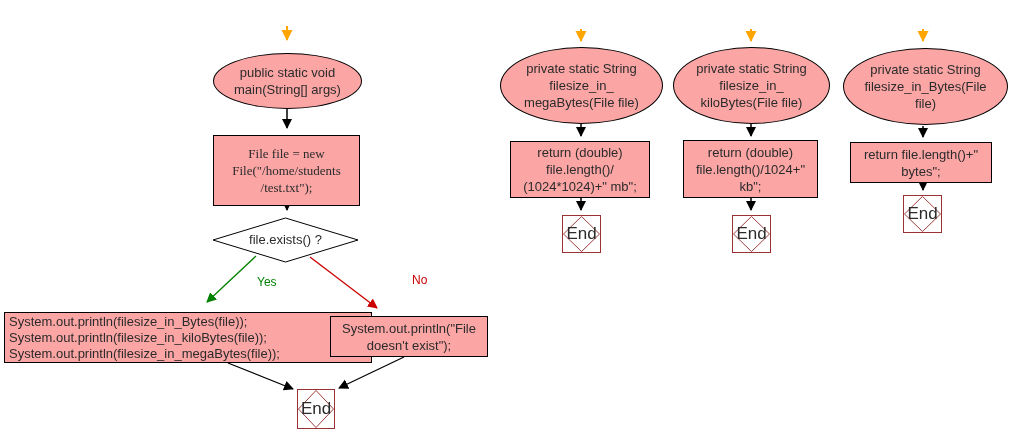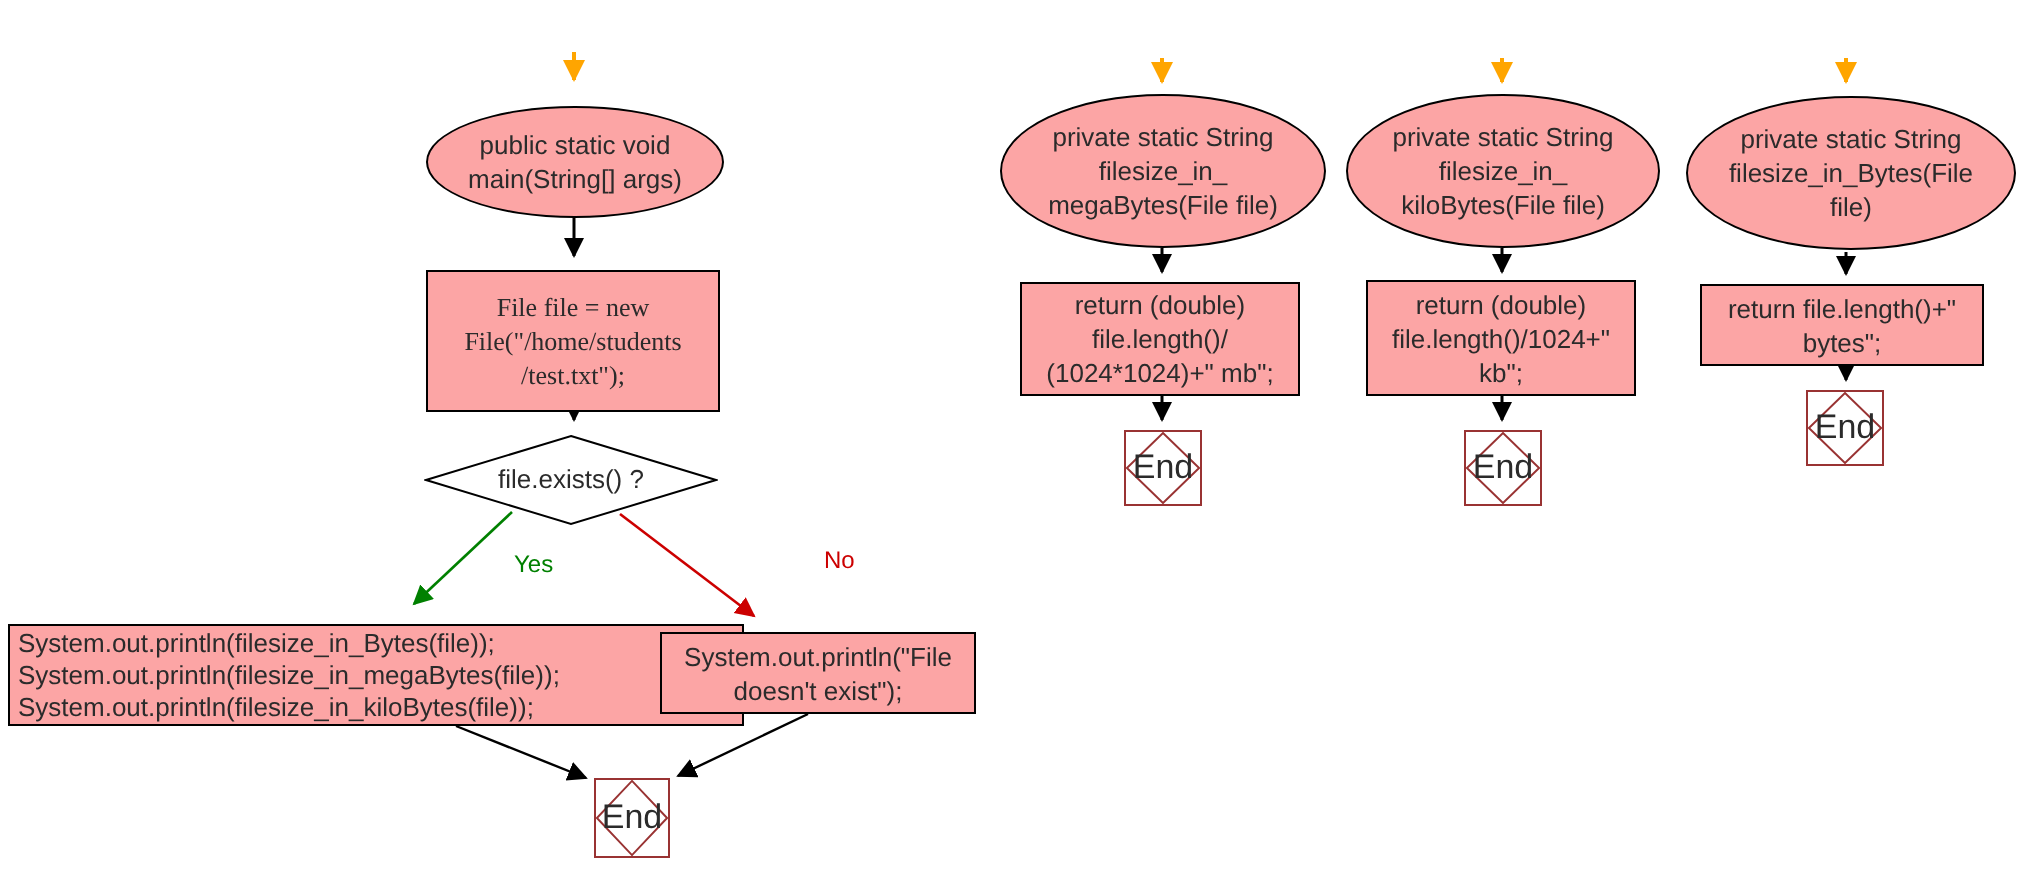"System.out.println(filesize_in_megaBytes" div { order: before "System.out.println(filesize_in_kiloBytes" -> after "System.out.println(filesize_in_kiloBytes" }
